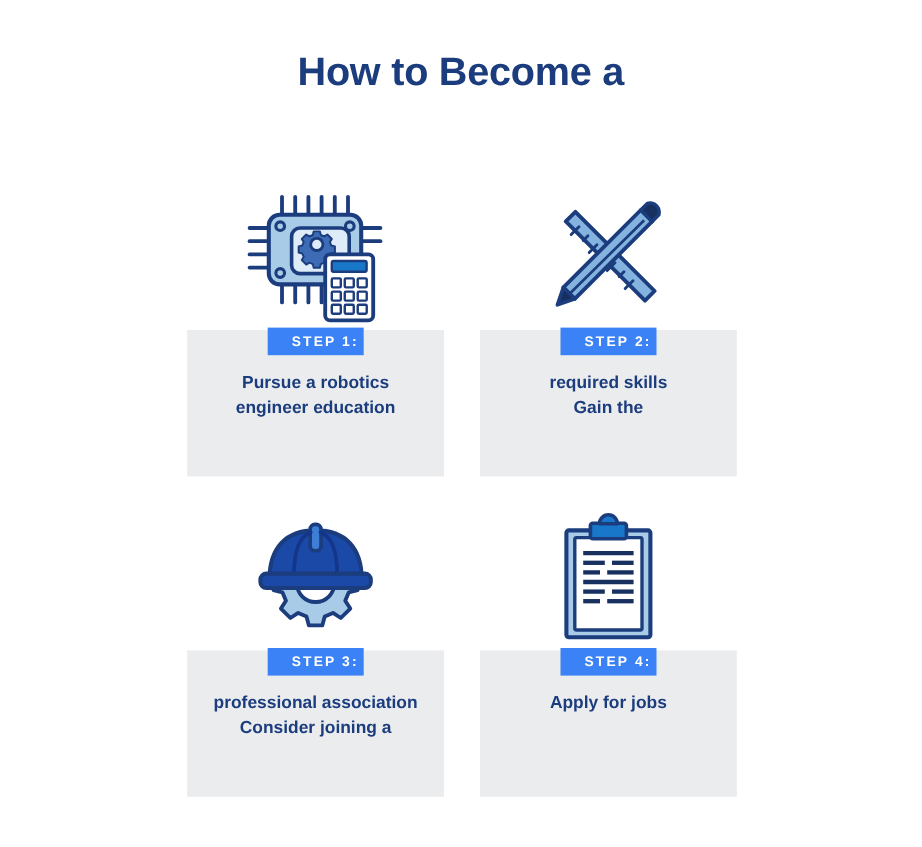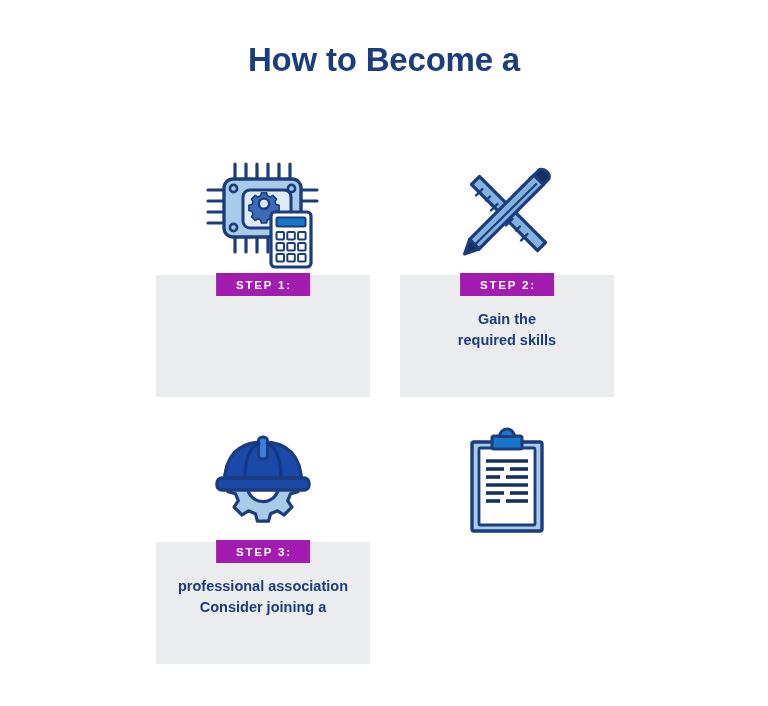"STEP 1:" .badge { background: #a21caf -> #3b82f6; padding: 6px 18px 5px 20px -> 6px 4px 5px 20px }
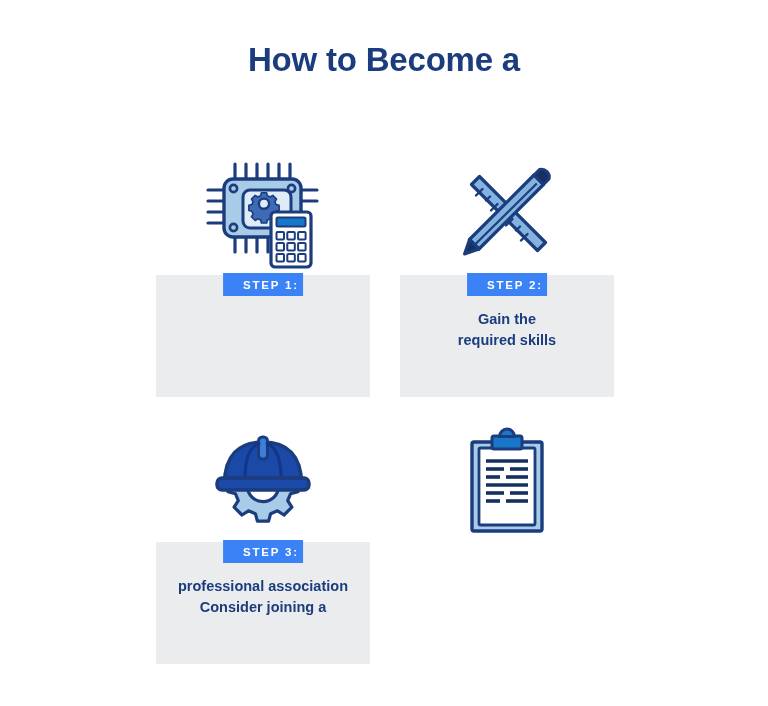"Pursue a robotics" div.step-text { html: none -> <div> <span>Pursue a robotics</span> <span>engineer education</span> </div> }
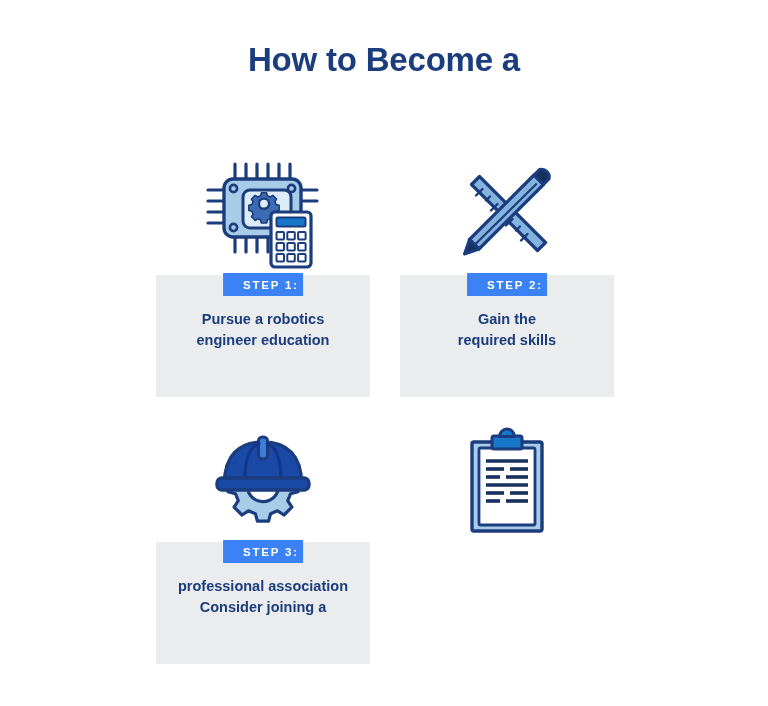"Gain the" span.tline { order: before "required skills" -> after "required skills" }
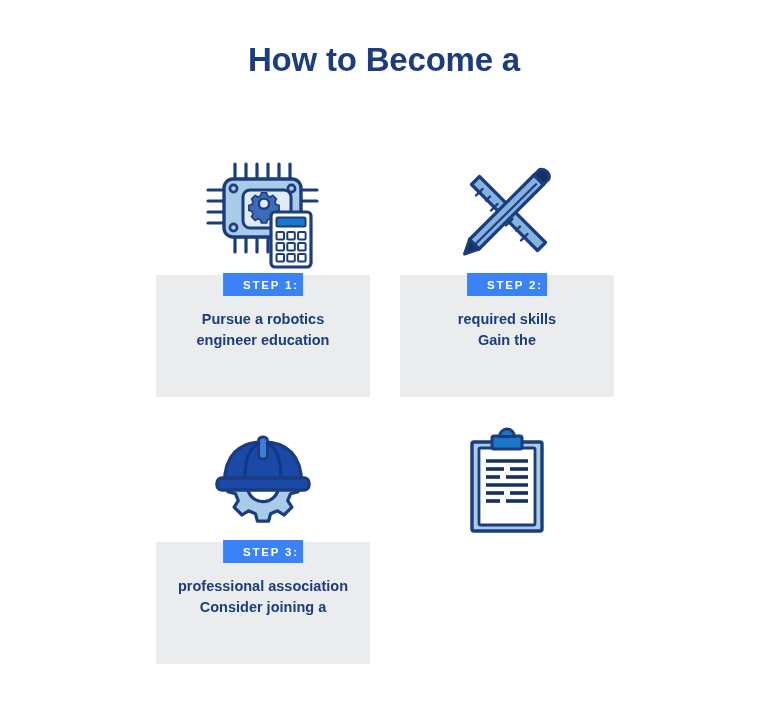"STEP 4:" div.panel { html: none -> <div> <div>STEP 4:</div> <div> <span>Apply for jobs</span> </div> </div> }
